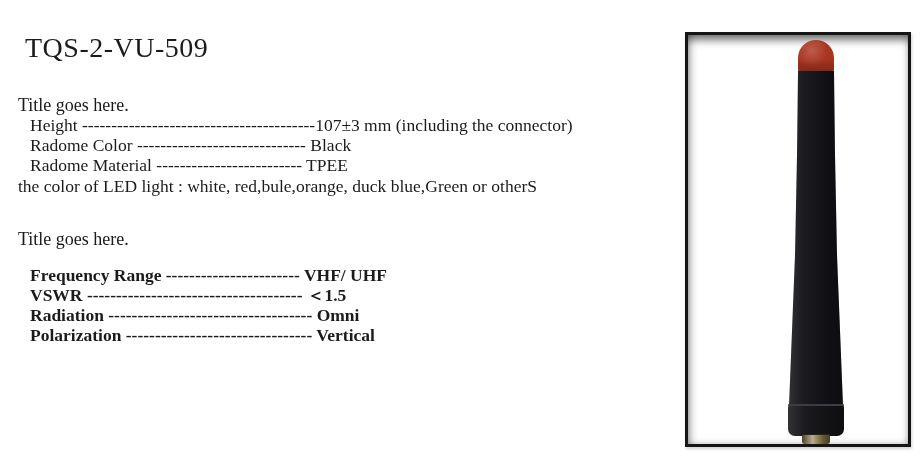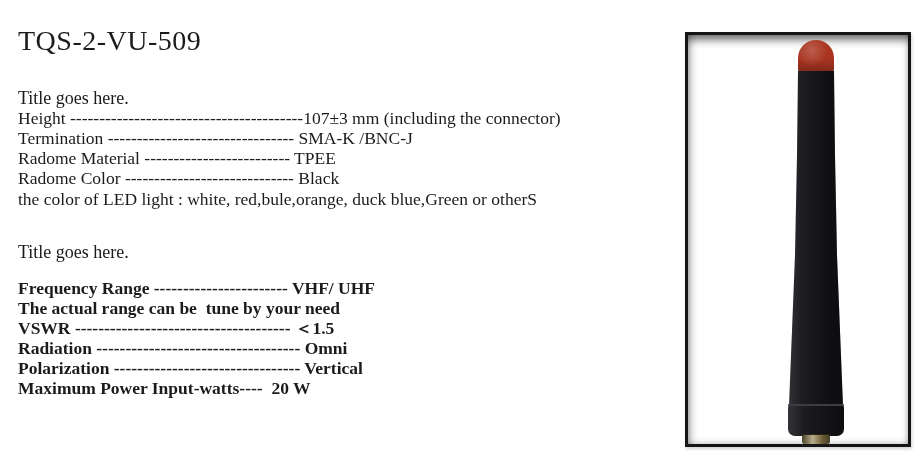"TQS-2-VU-509" .product-title { margin: 0 -> 7px }
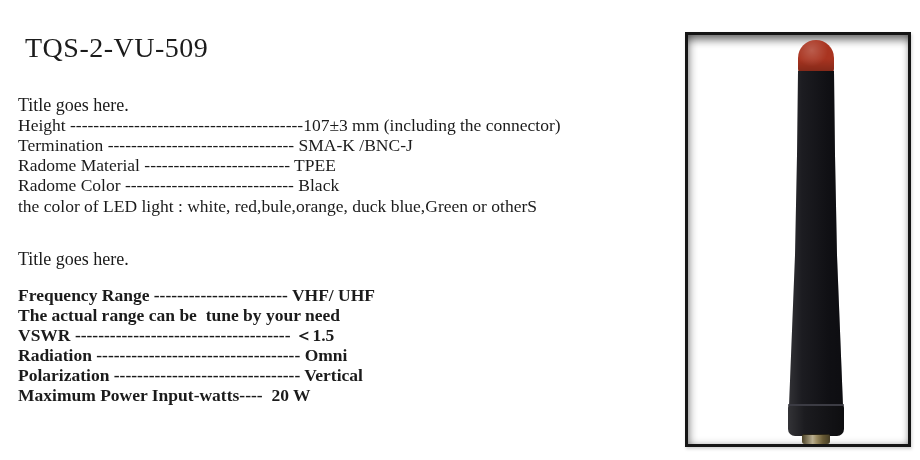"Height" .spec-line { margin-left: none -> 12px }
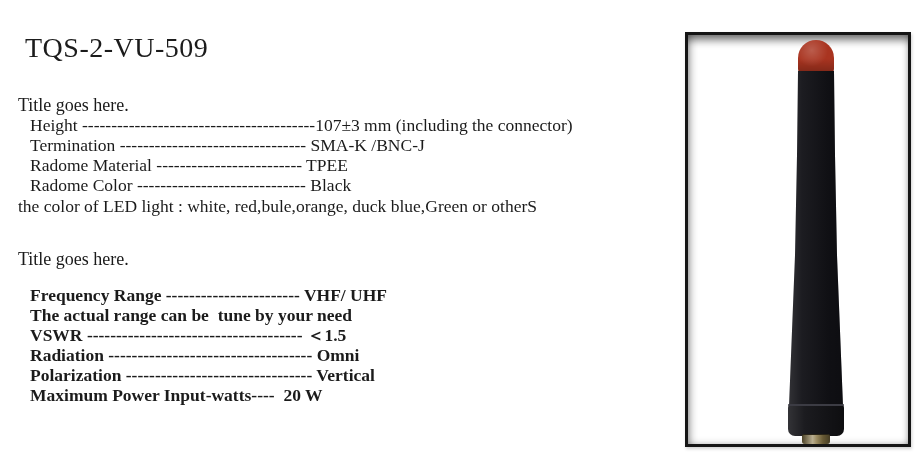"Termination" div.spec-line { html: <div><span>Termination </span><span>--------------------------------</span><span> SMA-K /BNC-J</span></div> -> none }
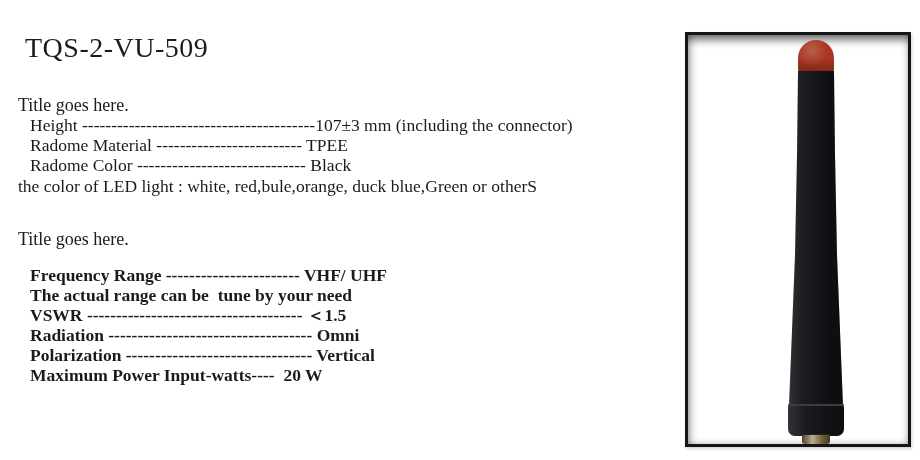"Radome Material" div.spec-line { order: before "Radome Color" -> after "Radome Color" }
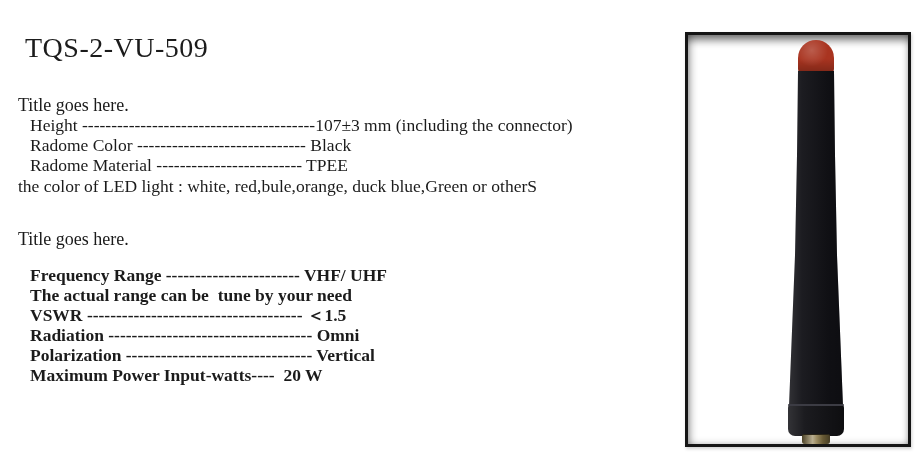"The actual range can be" div.spec-line { html: <div><span>The actual range can be tune by your need</span></div> -> none }
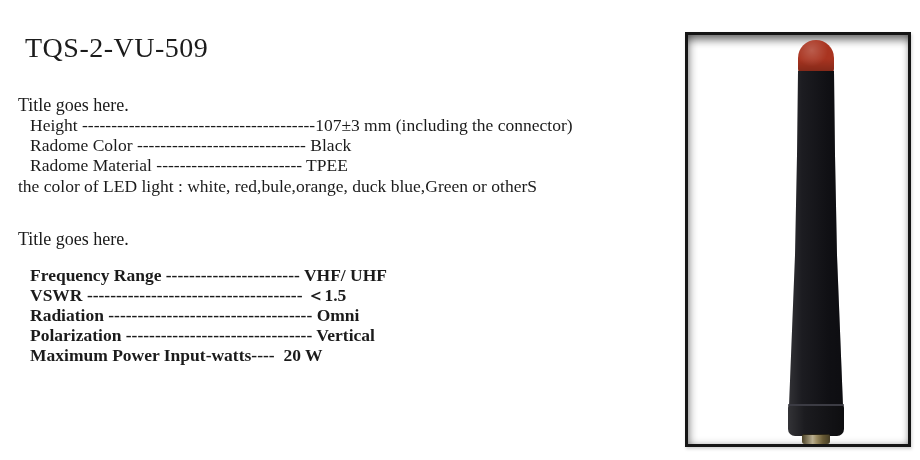"Maximum Power Input-watts---- 20 W" div.spec-line { html: <div><span>Maximum Power Input-watts</span><span>----</span><span> 20 W</span></div> -> none }
